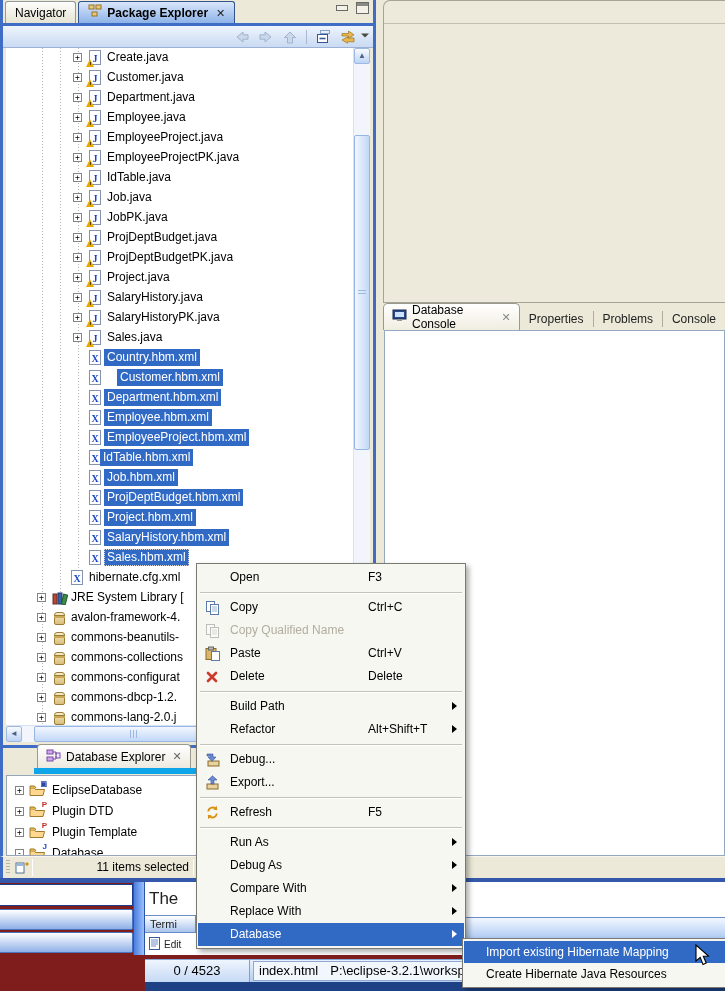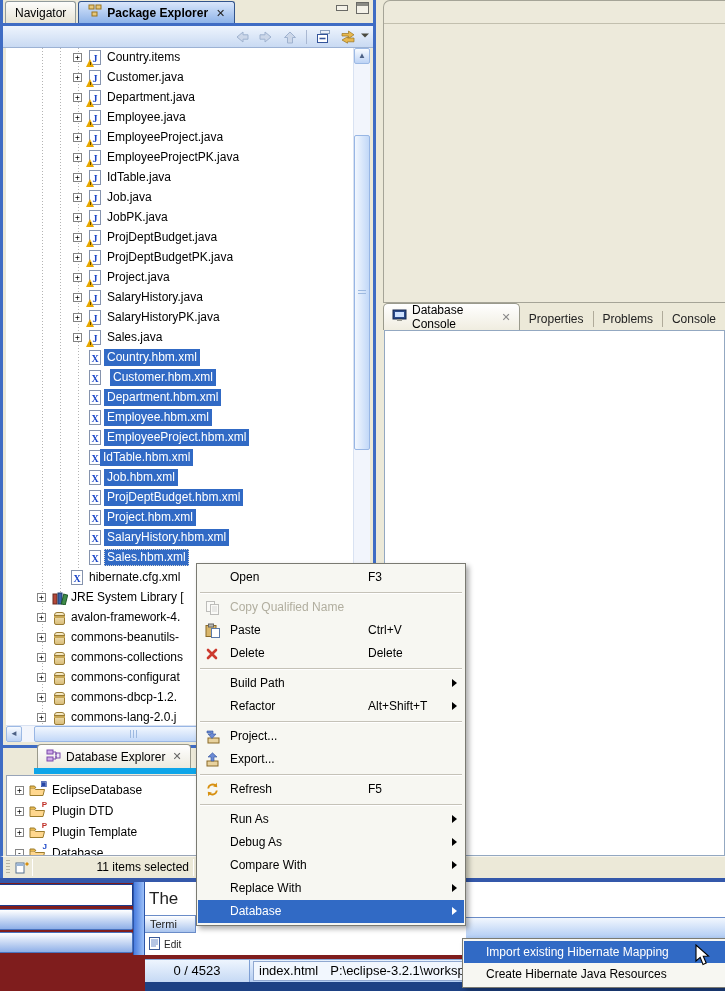"Country.items" span.tlbl { text: Country.items -> Create.java }
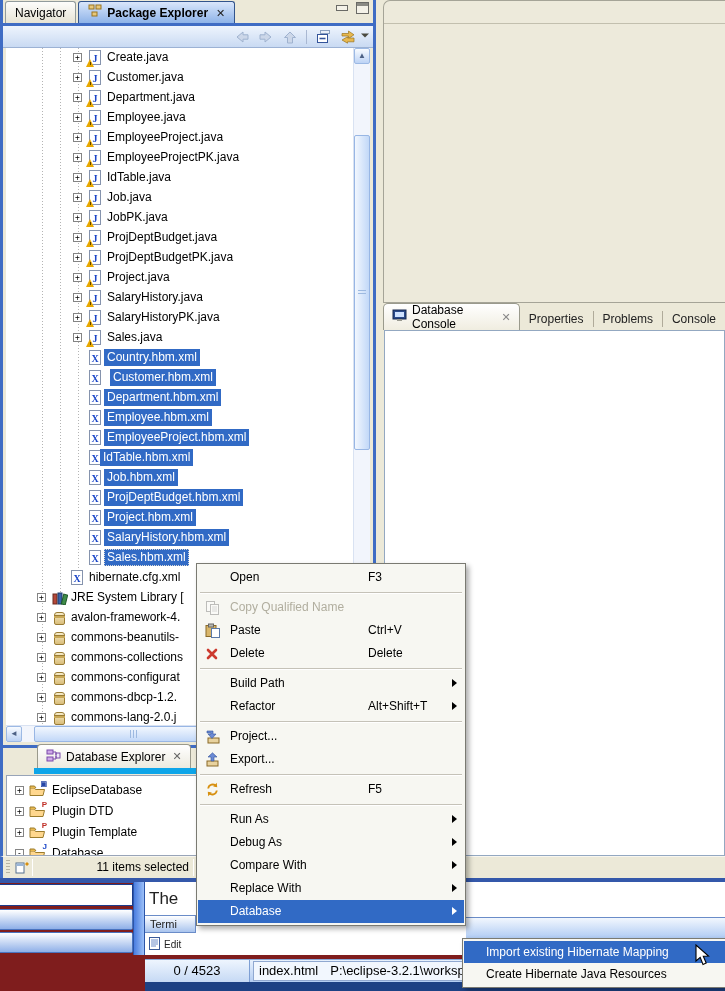"Customer.hbm.xml" span.tlbl { left: 104px -> 111px }
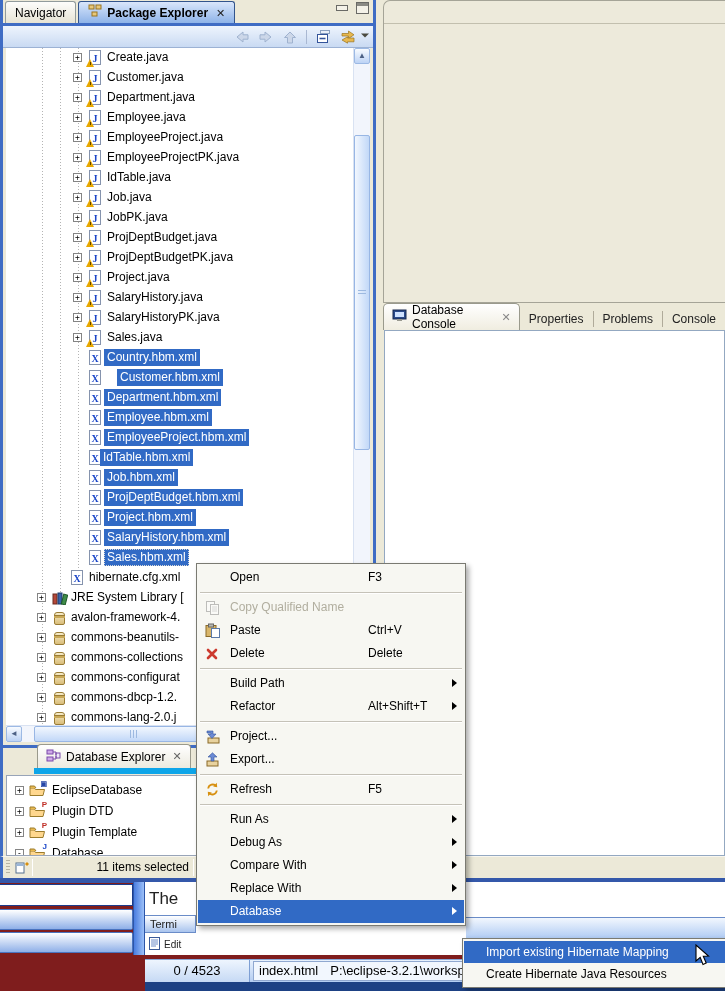"Copy" div.mi { html: none -> <div><span><svg> <rect></rect> <rect></rect> <path></path> </svg></span><span>Copy</span><span>Ctrl+C</span></div> }
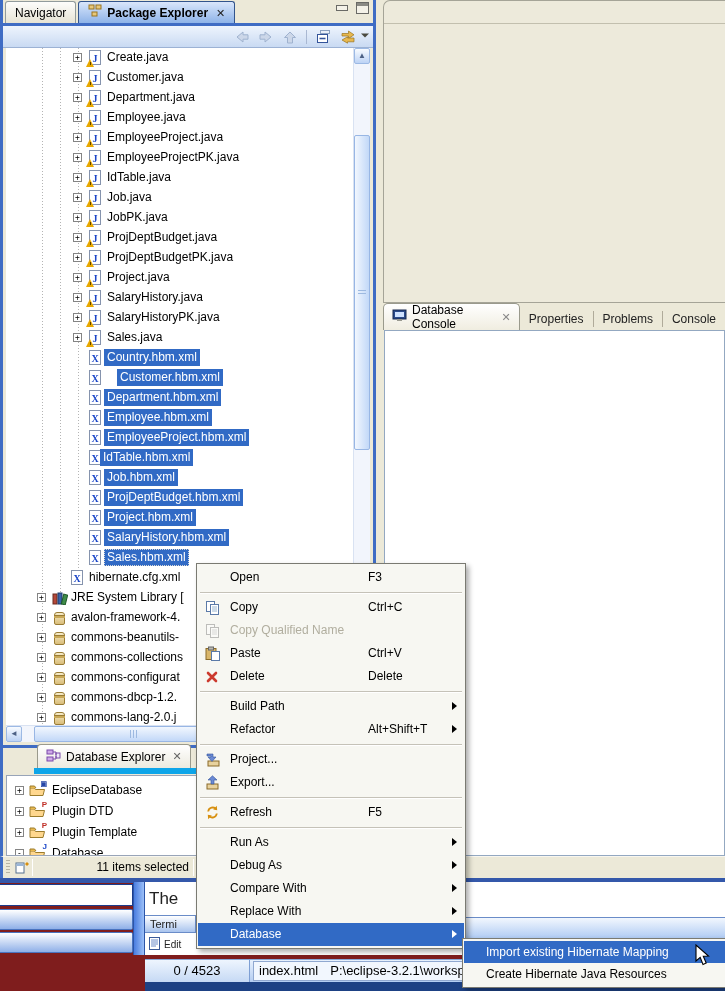"Project..." span.mlbl { text: Project -> Debug }
